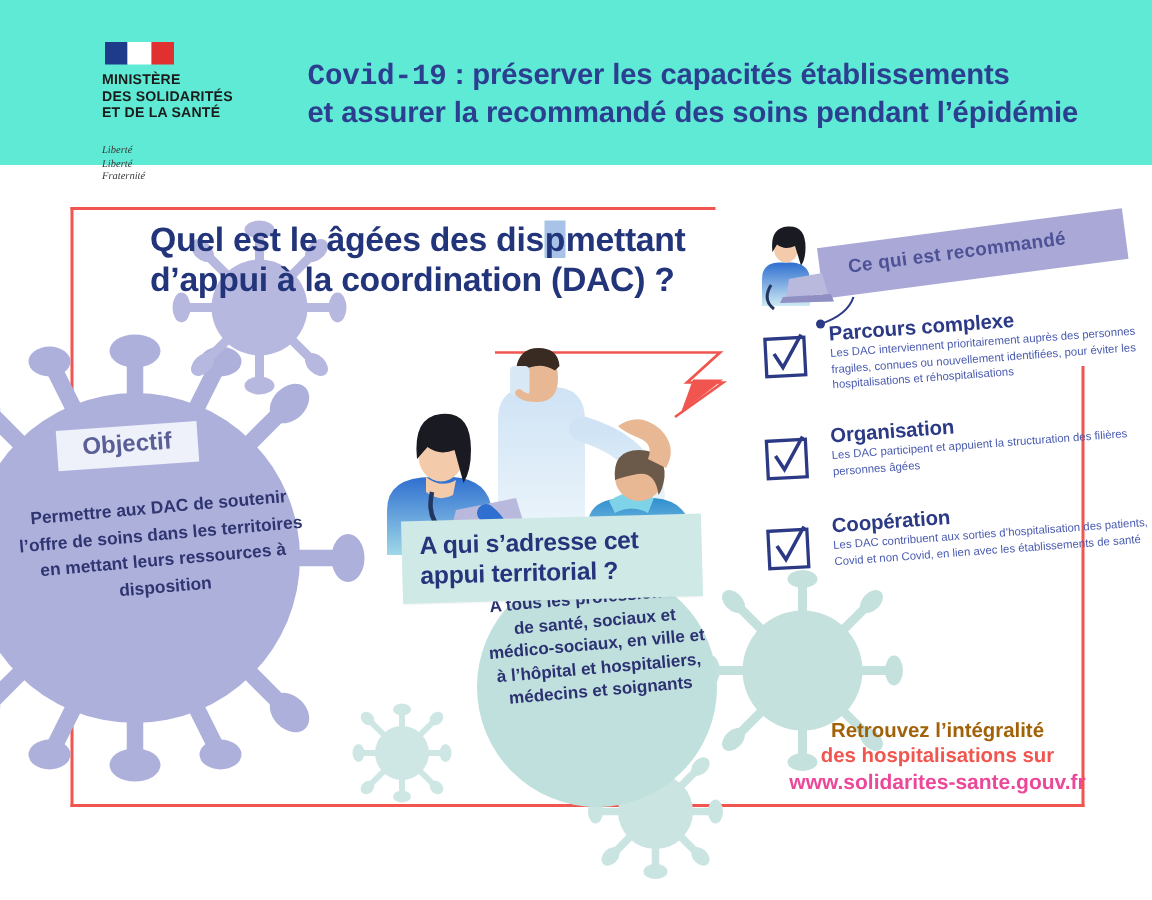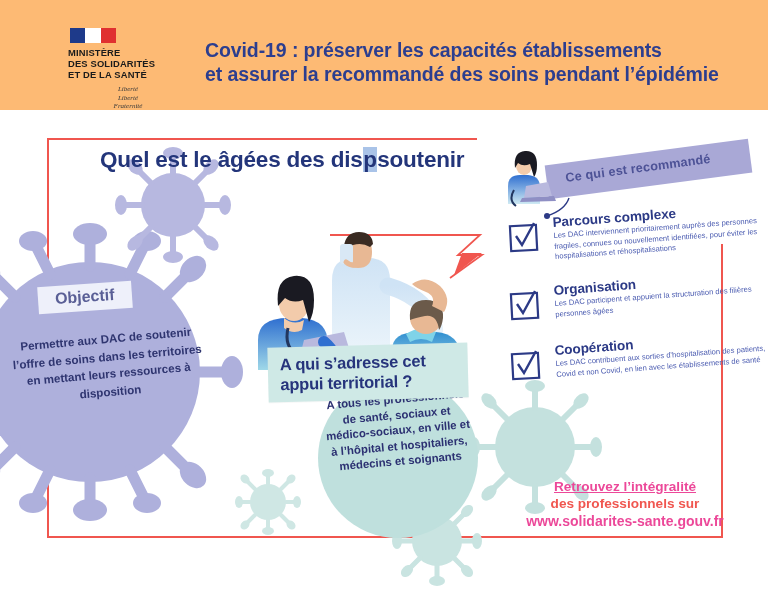"MINISTÈRE" .header { background: #fdba74 -> #5eead4 }
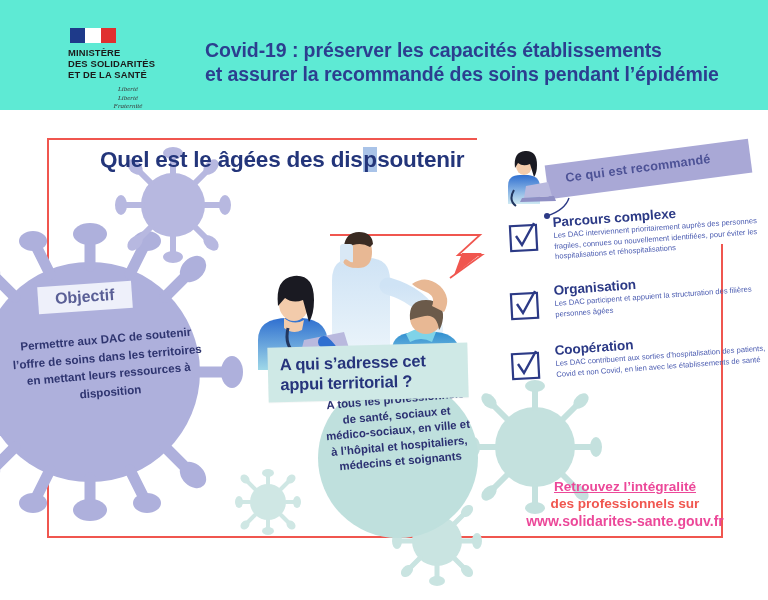"Covid-19" .headline b { font-family: none -> Liberation Mono, monospace }
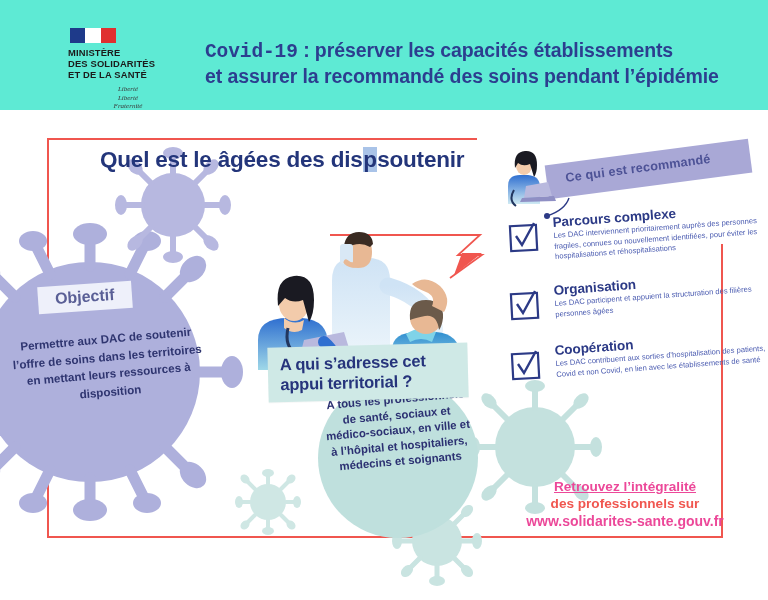"Liberté" .logo .devise { margin-top: 5px -> 16px; text-align: center -> none }
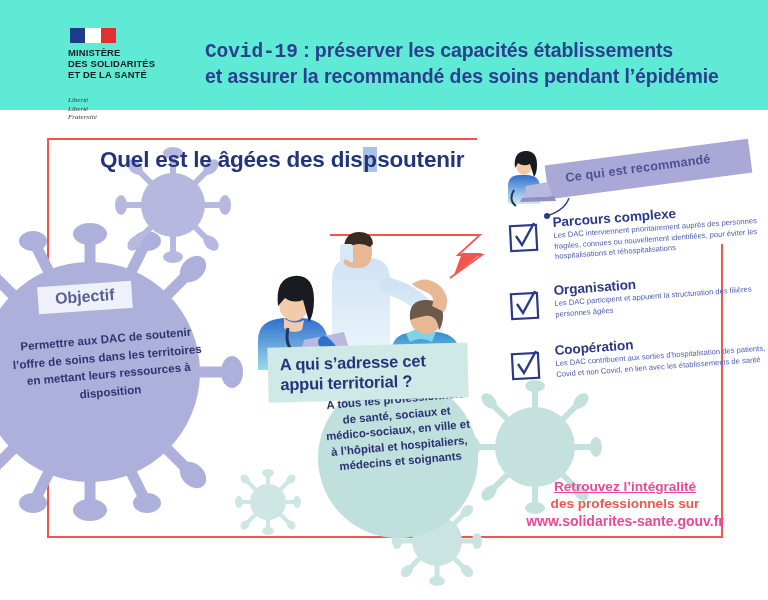"soutenir" span { text: soutenir -> mettant }
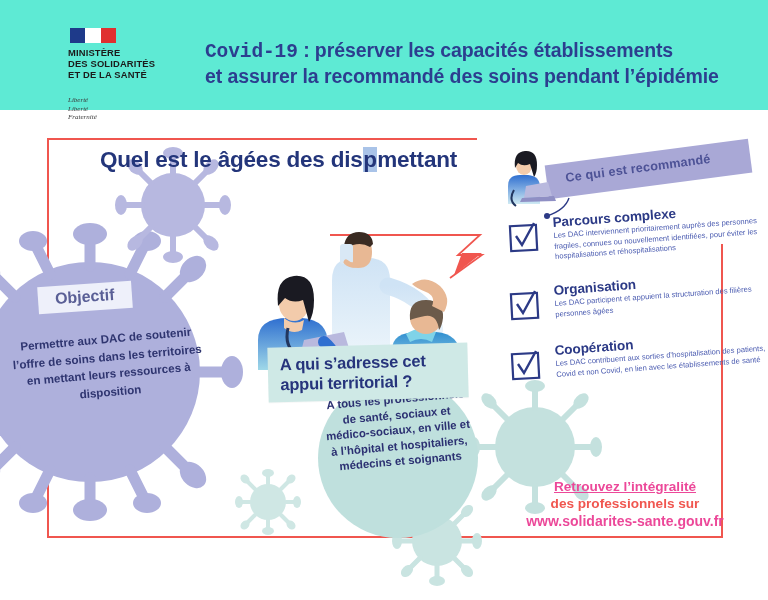"d’appui à la coordination (DAC)" div { html: none -> <div>d’appui à la coordination (DAC) ?</div> }
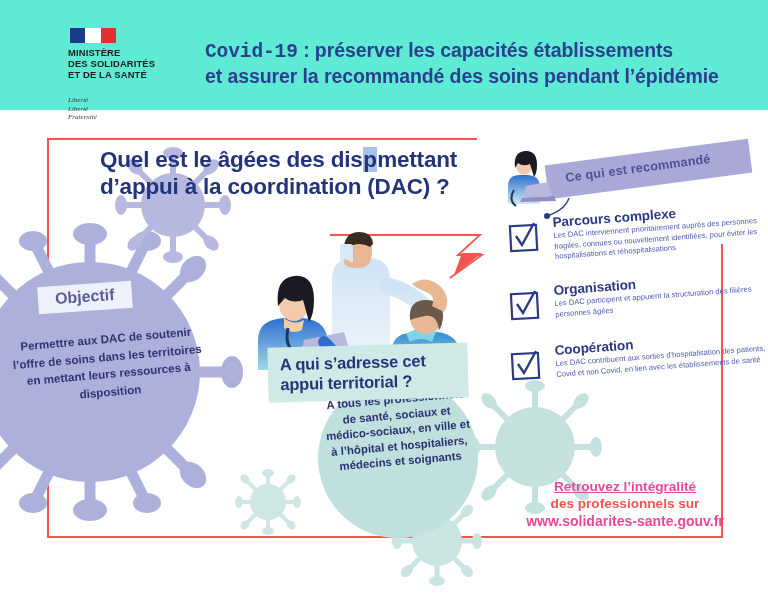"Retrouvez l’intégralité" .footer .l1 { color: #ec4899 -> #a16207; text-decoration: underline -> none }
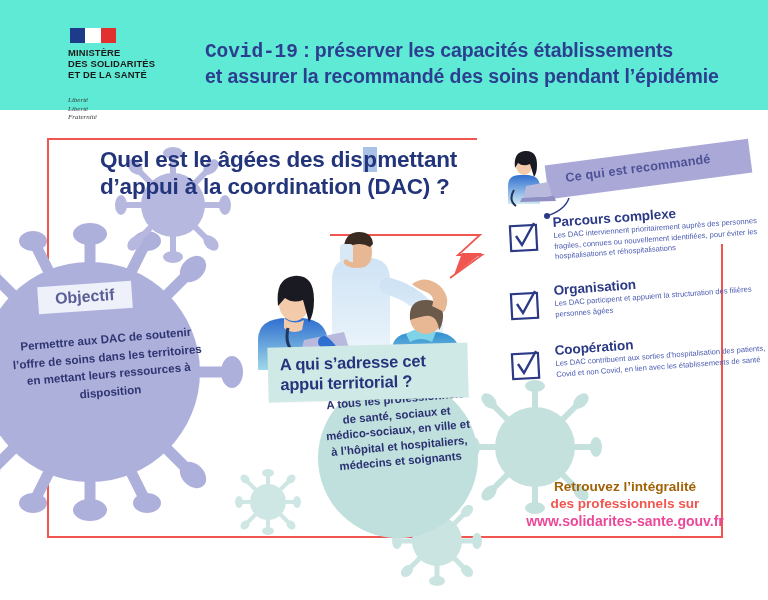"des professionnels sur" div.l2 { text: professionnels -> hospitalisations }
